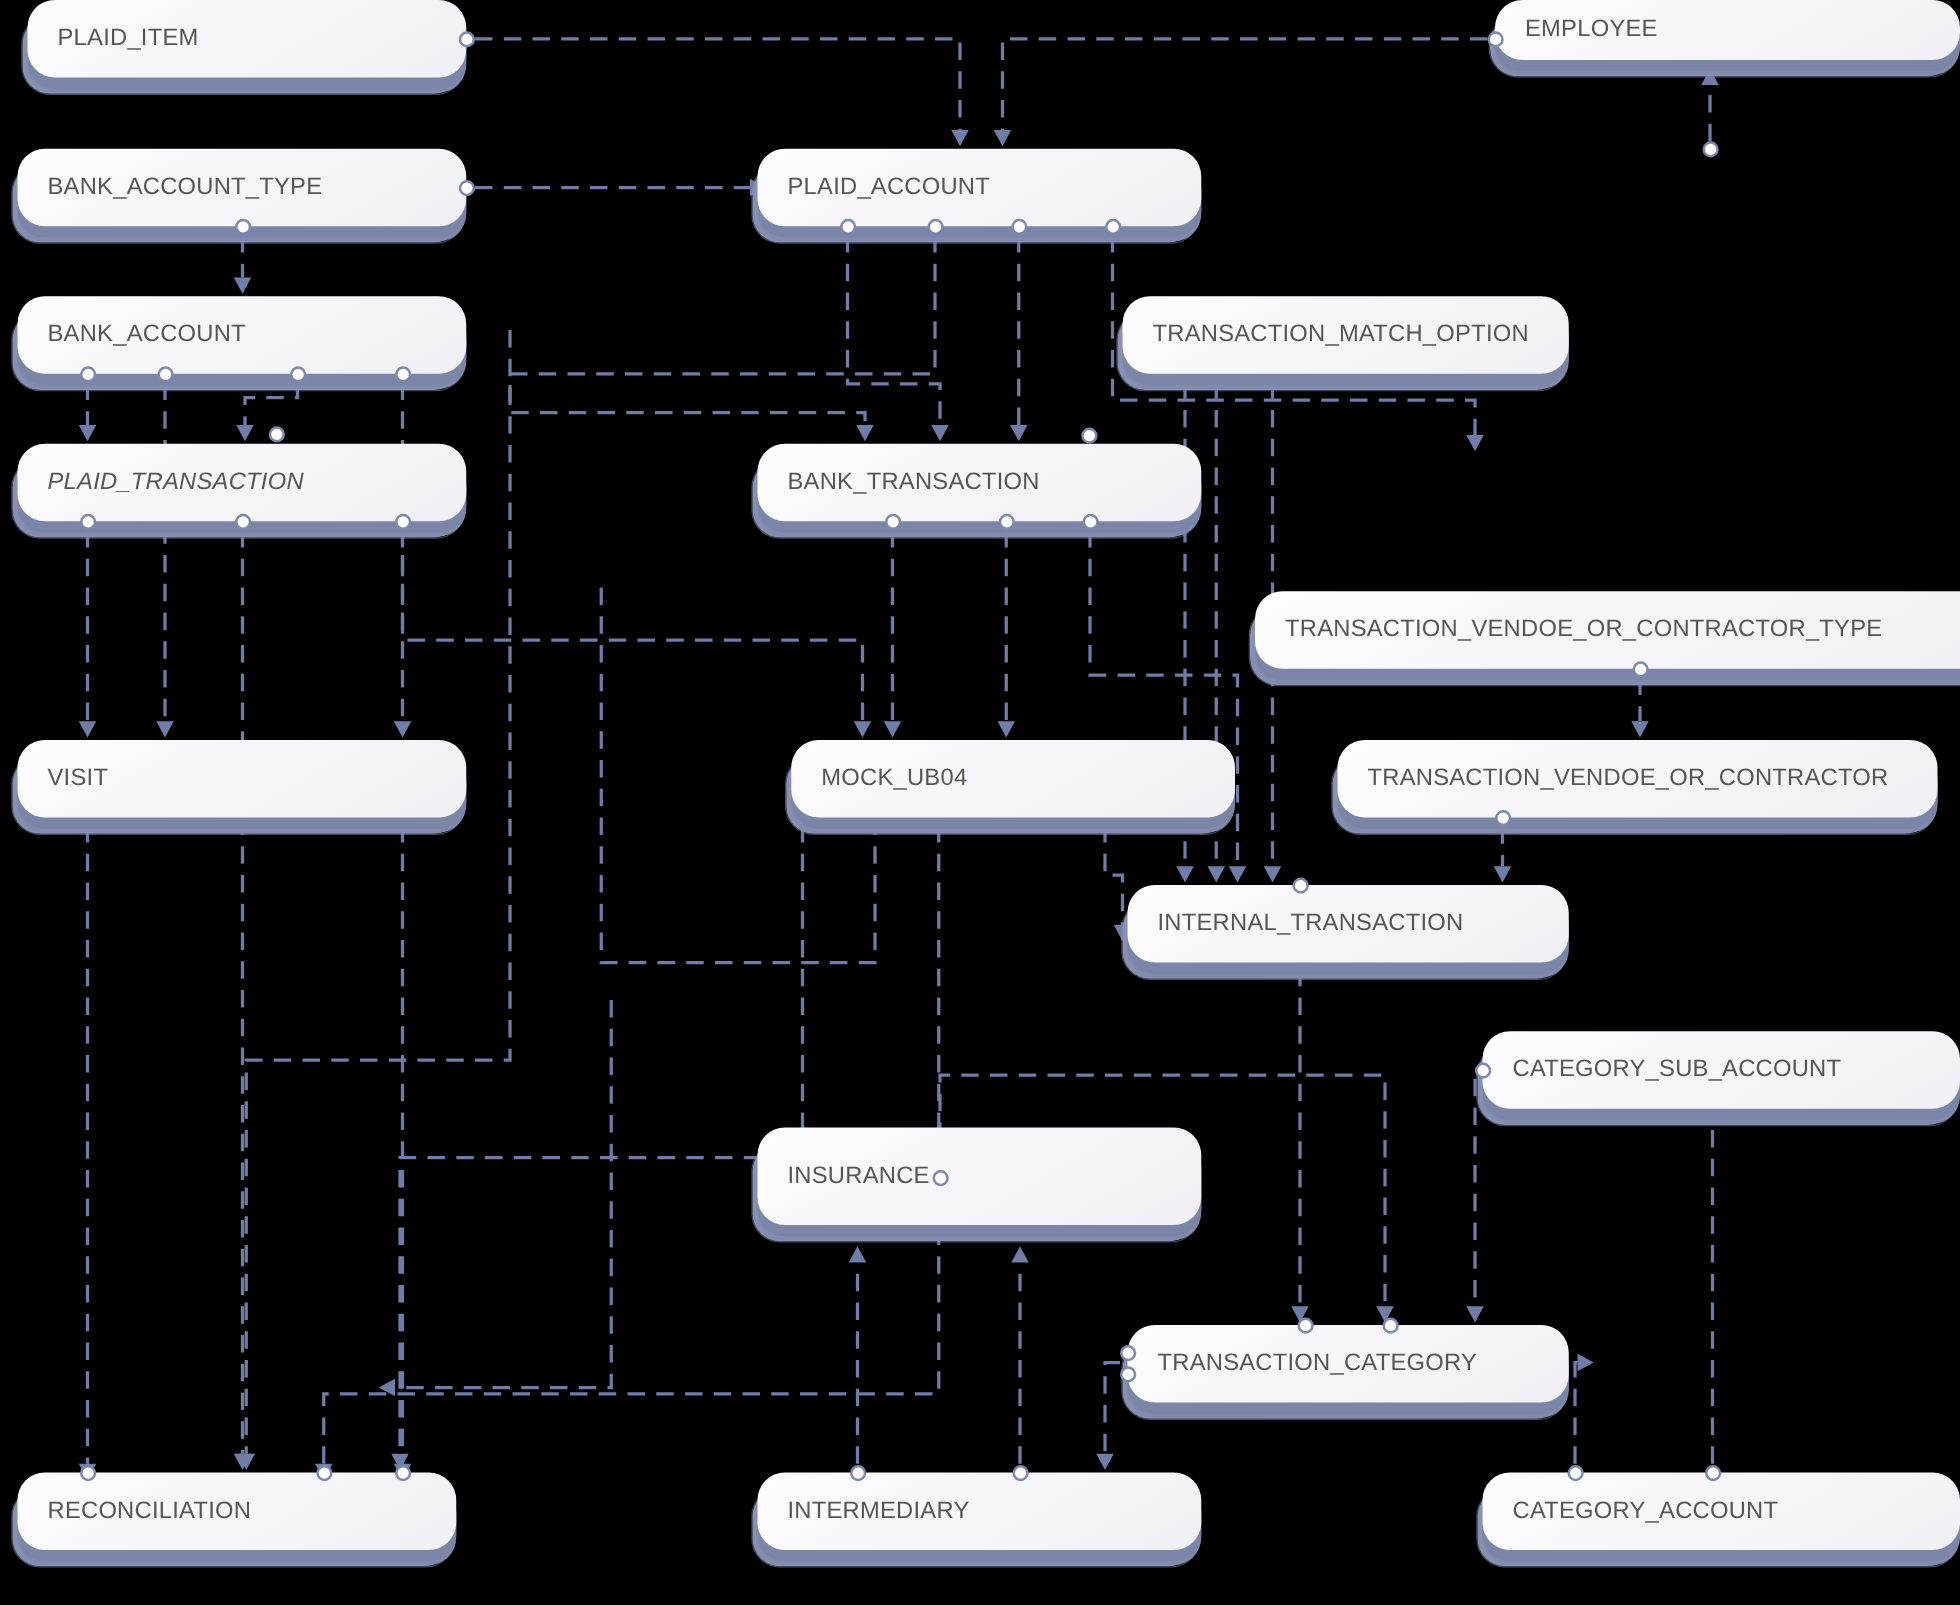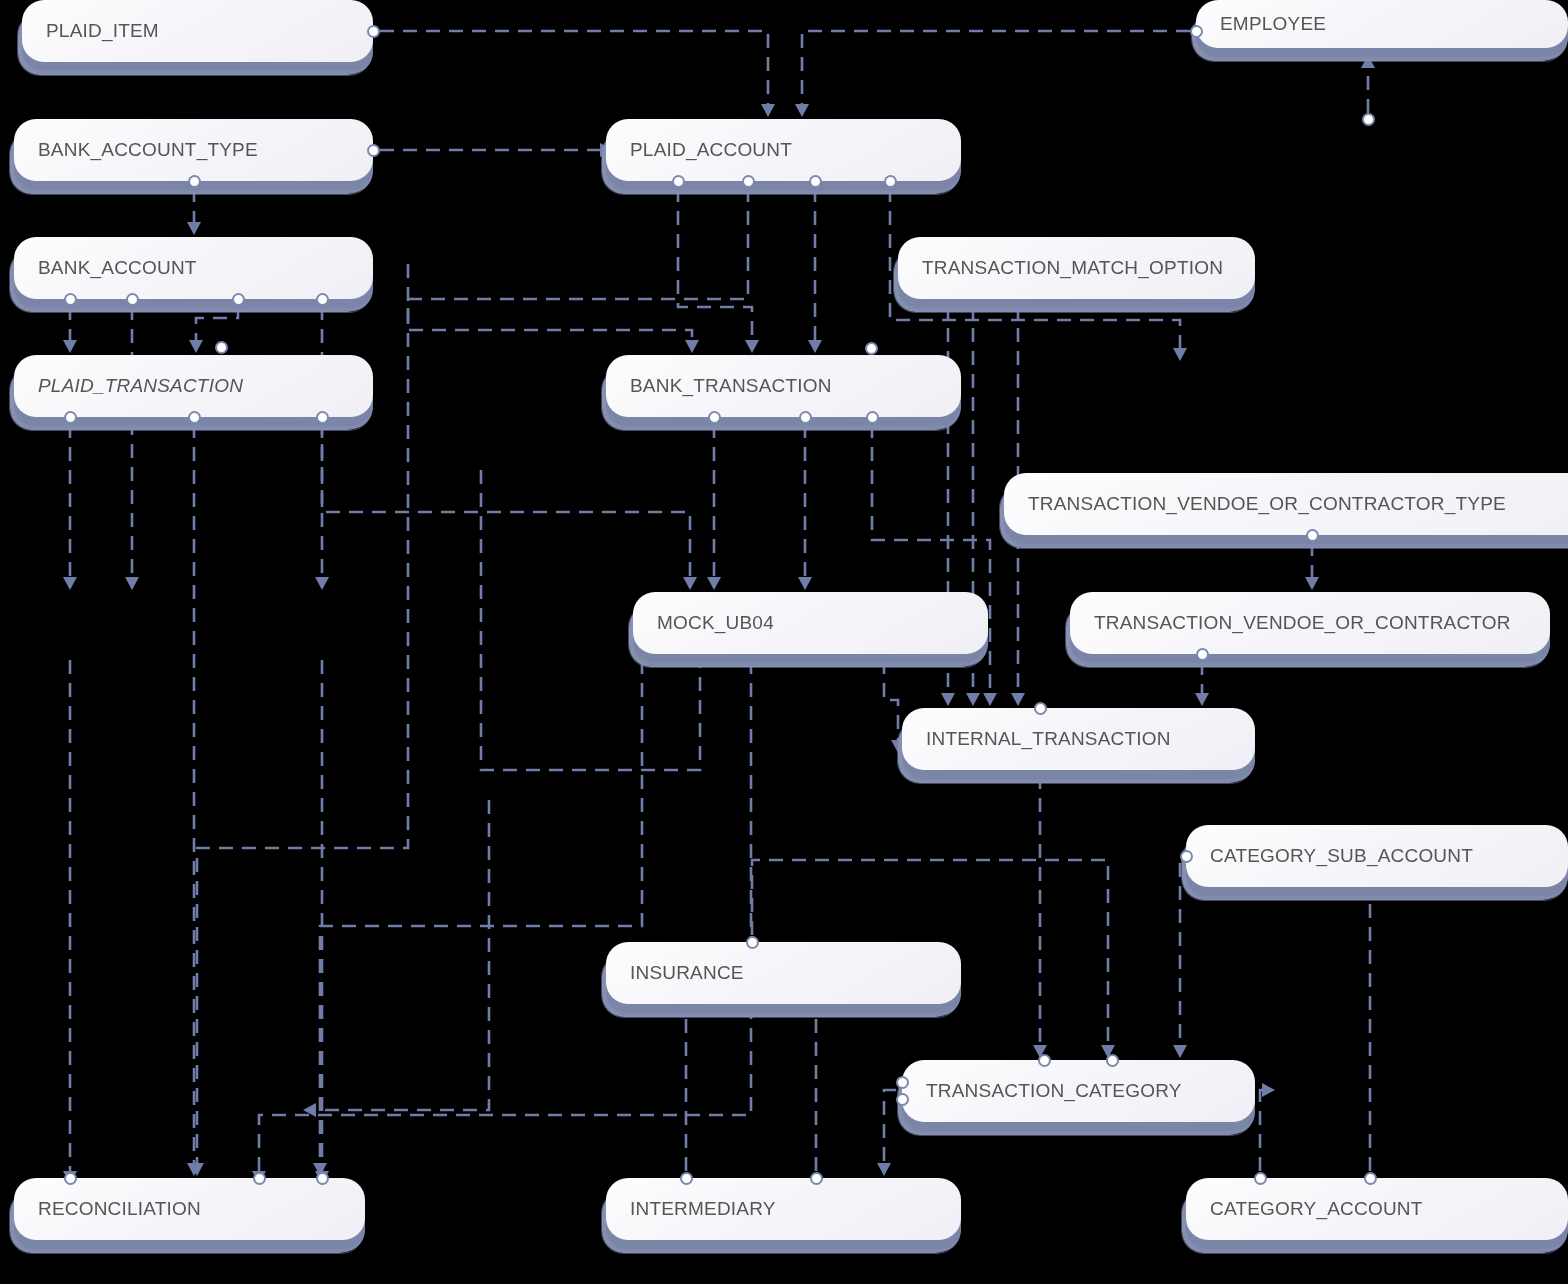"VISIT" div.entity-node { html: none -> <div> <div></div> <div> <div>VISIT</div> </div> </div> }
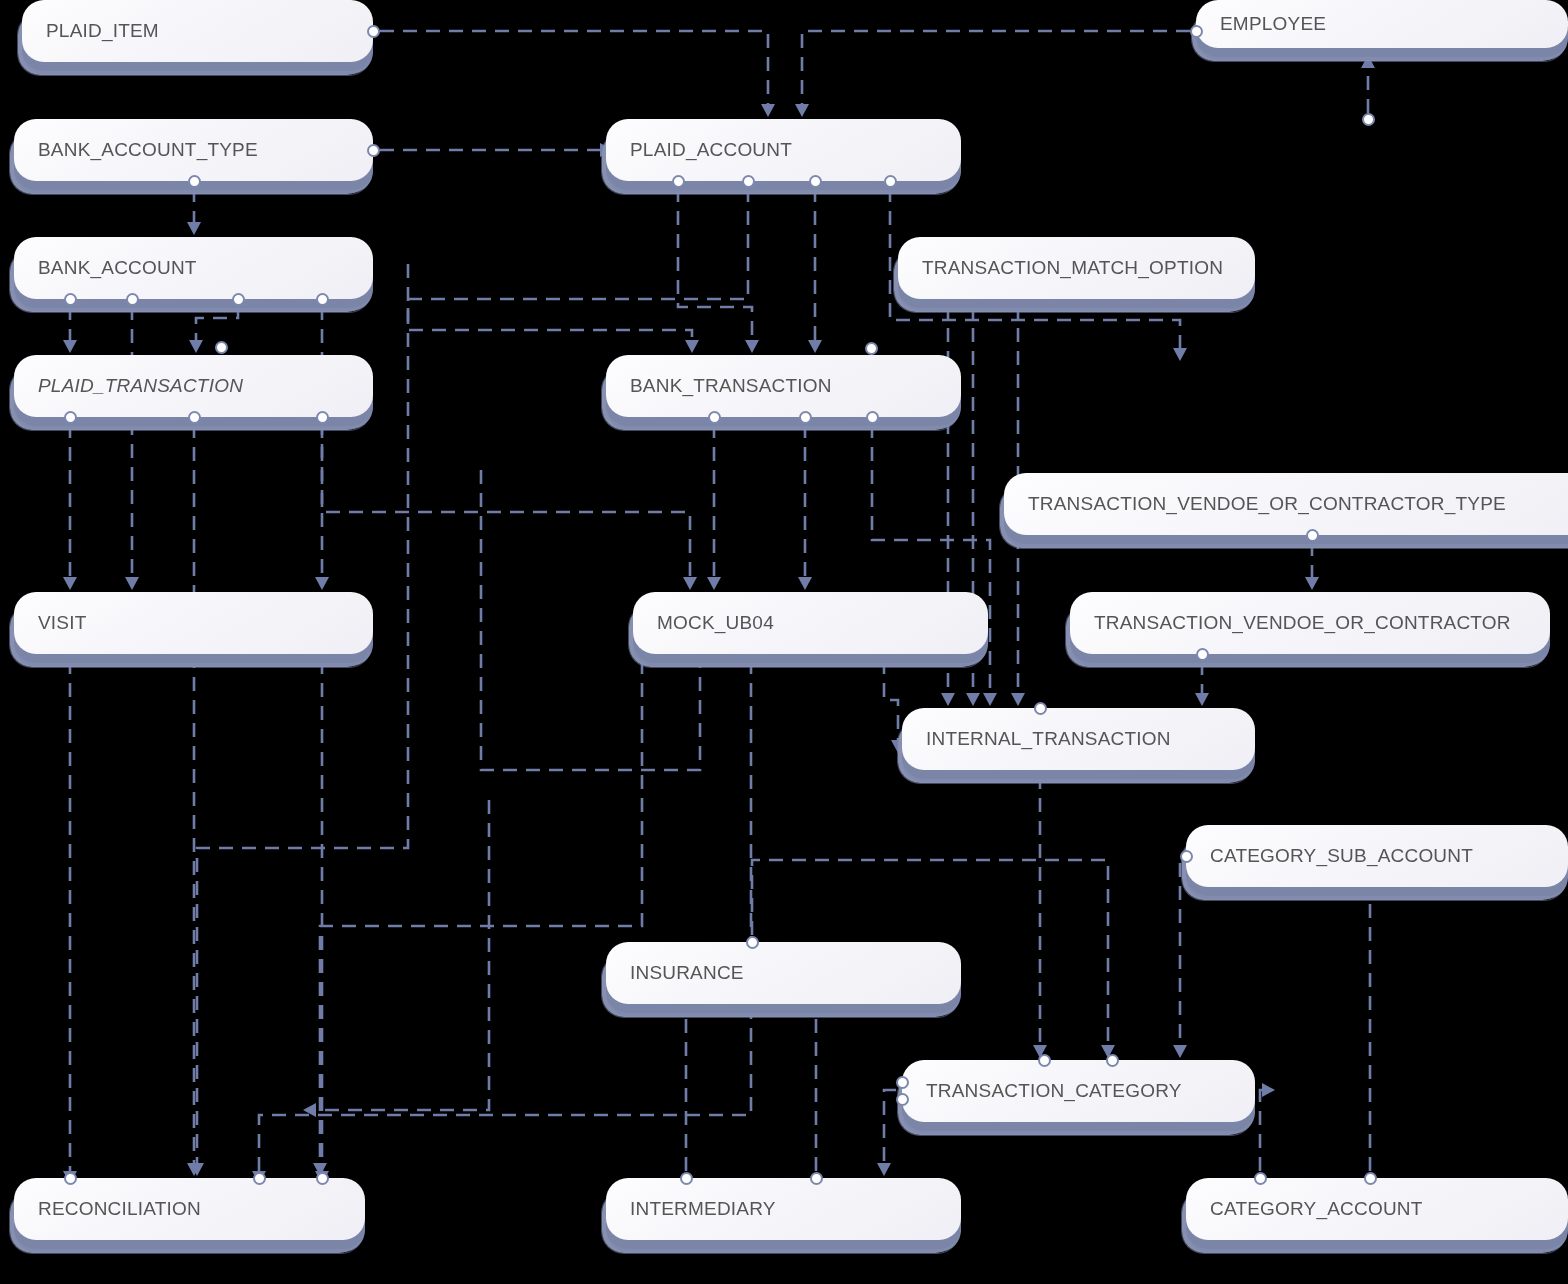"INSURANCE" div.entity-node { height: 62px -> 78px; top: 942px -> 902px }
